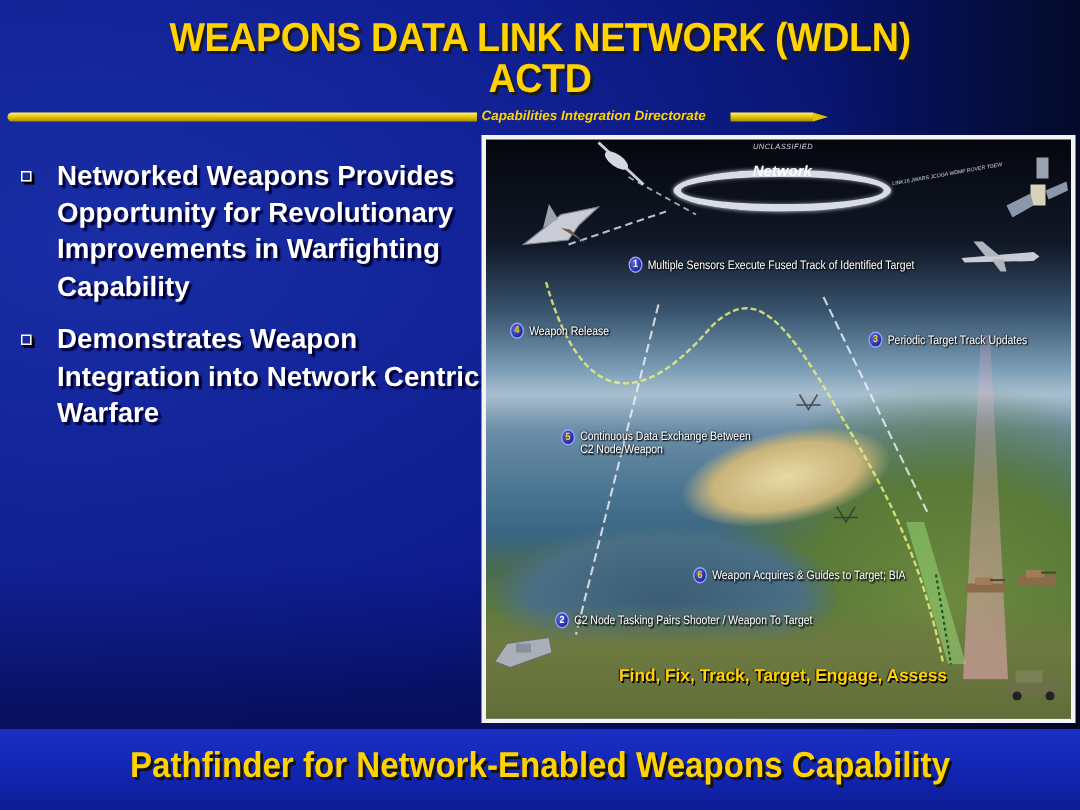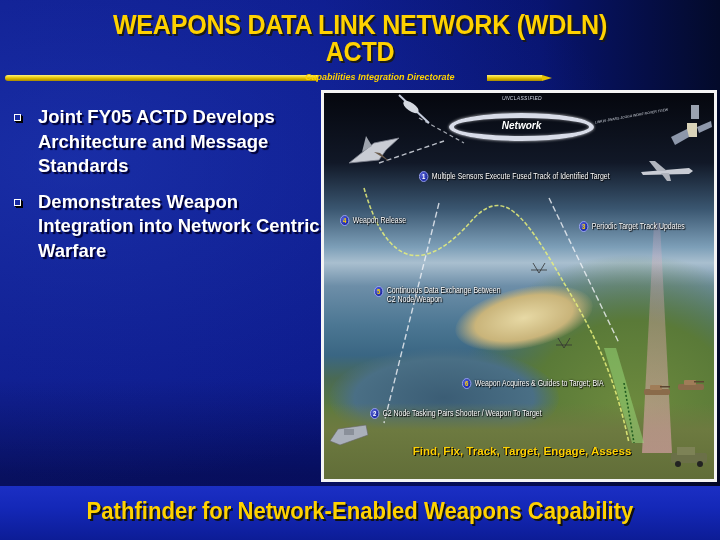"Capabilities Integration Directorate" .rule-sub { left: 305px -> 321px }
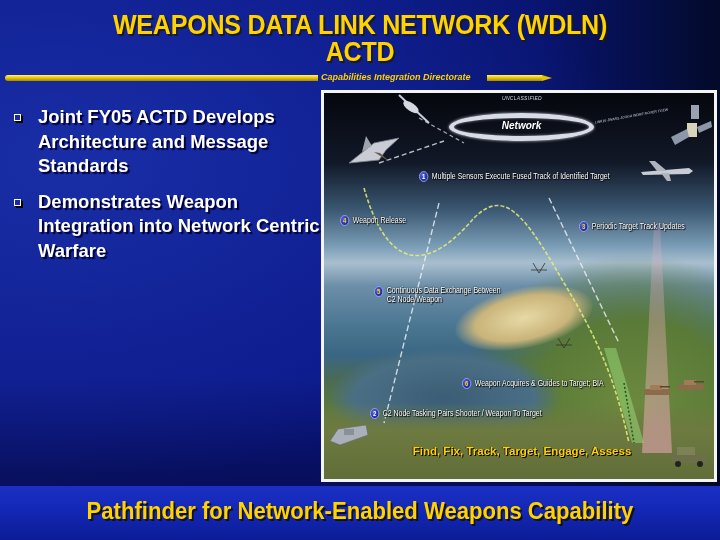"Networked Weapons Provides Opportunity" li.bullet { html: none -> <li> <span></span> <span>Networked Weapons Provides Opportunity for Revolutionary Improvements in Warfighting Capability</span> </li> }
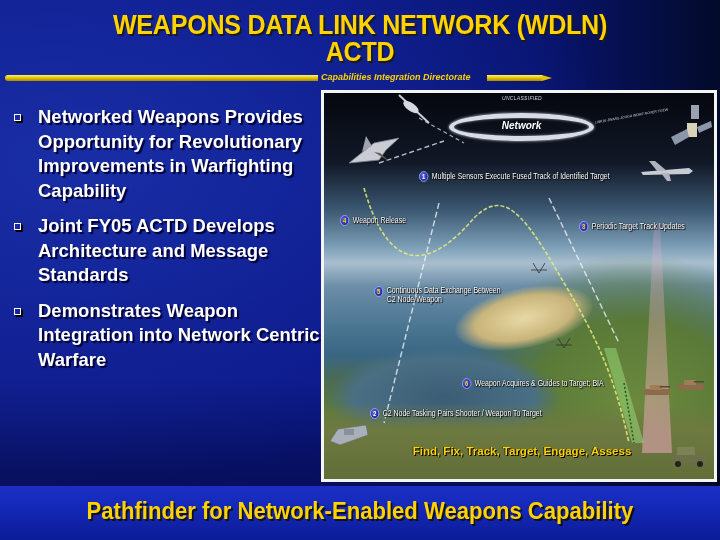"Network" .network-label { top: 27px -> 16px }
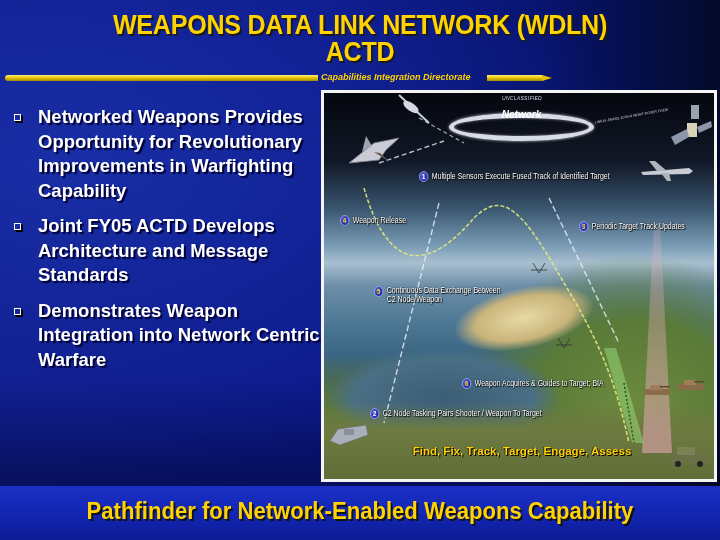"Joint FY05 ACTD Develops Architecture" li.bullet { html: <li> <span></span> <span>Joint FY05 ACTD Develops Architecture and Message Standards</span> </li> -> none }
